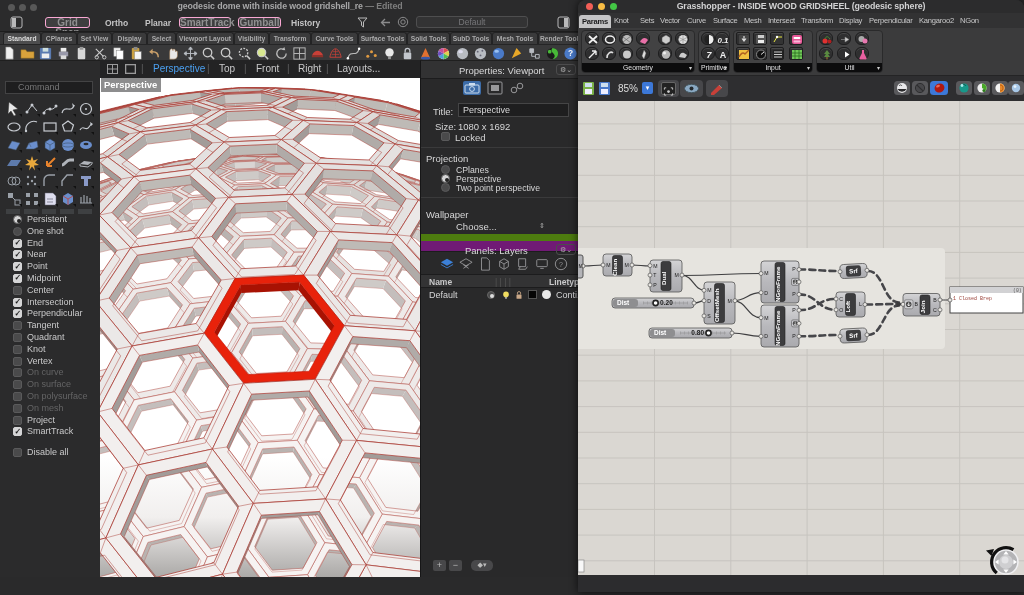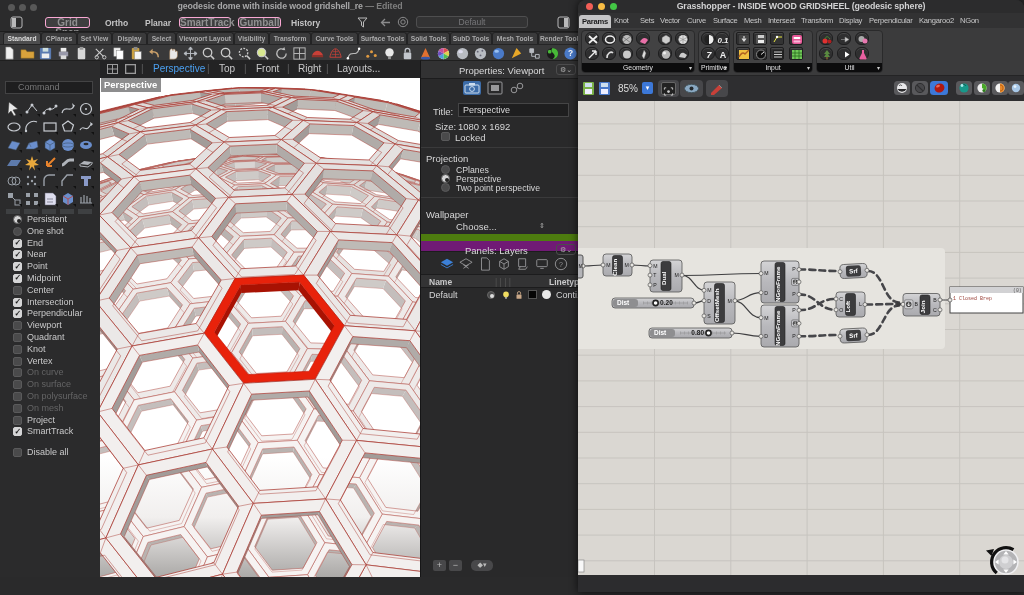"Viewport" span.lb { text: Viewport -> Tangent }
